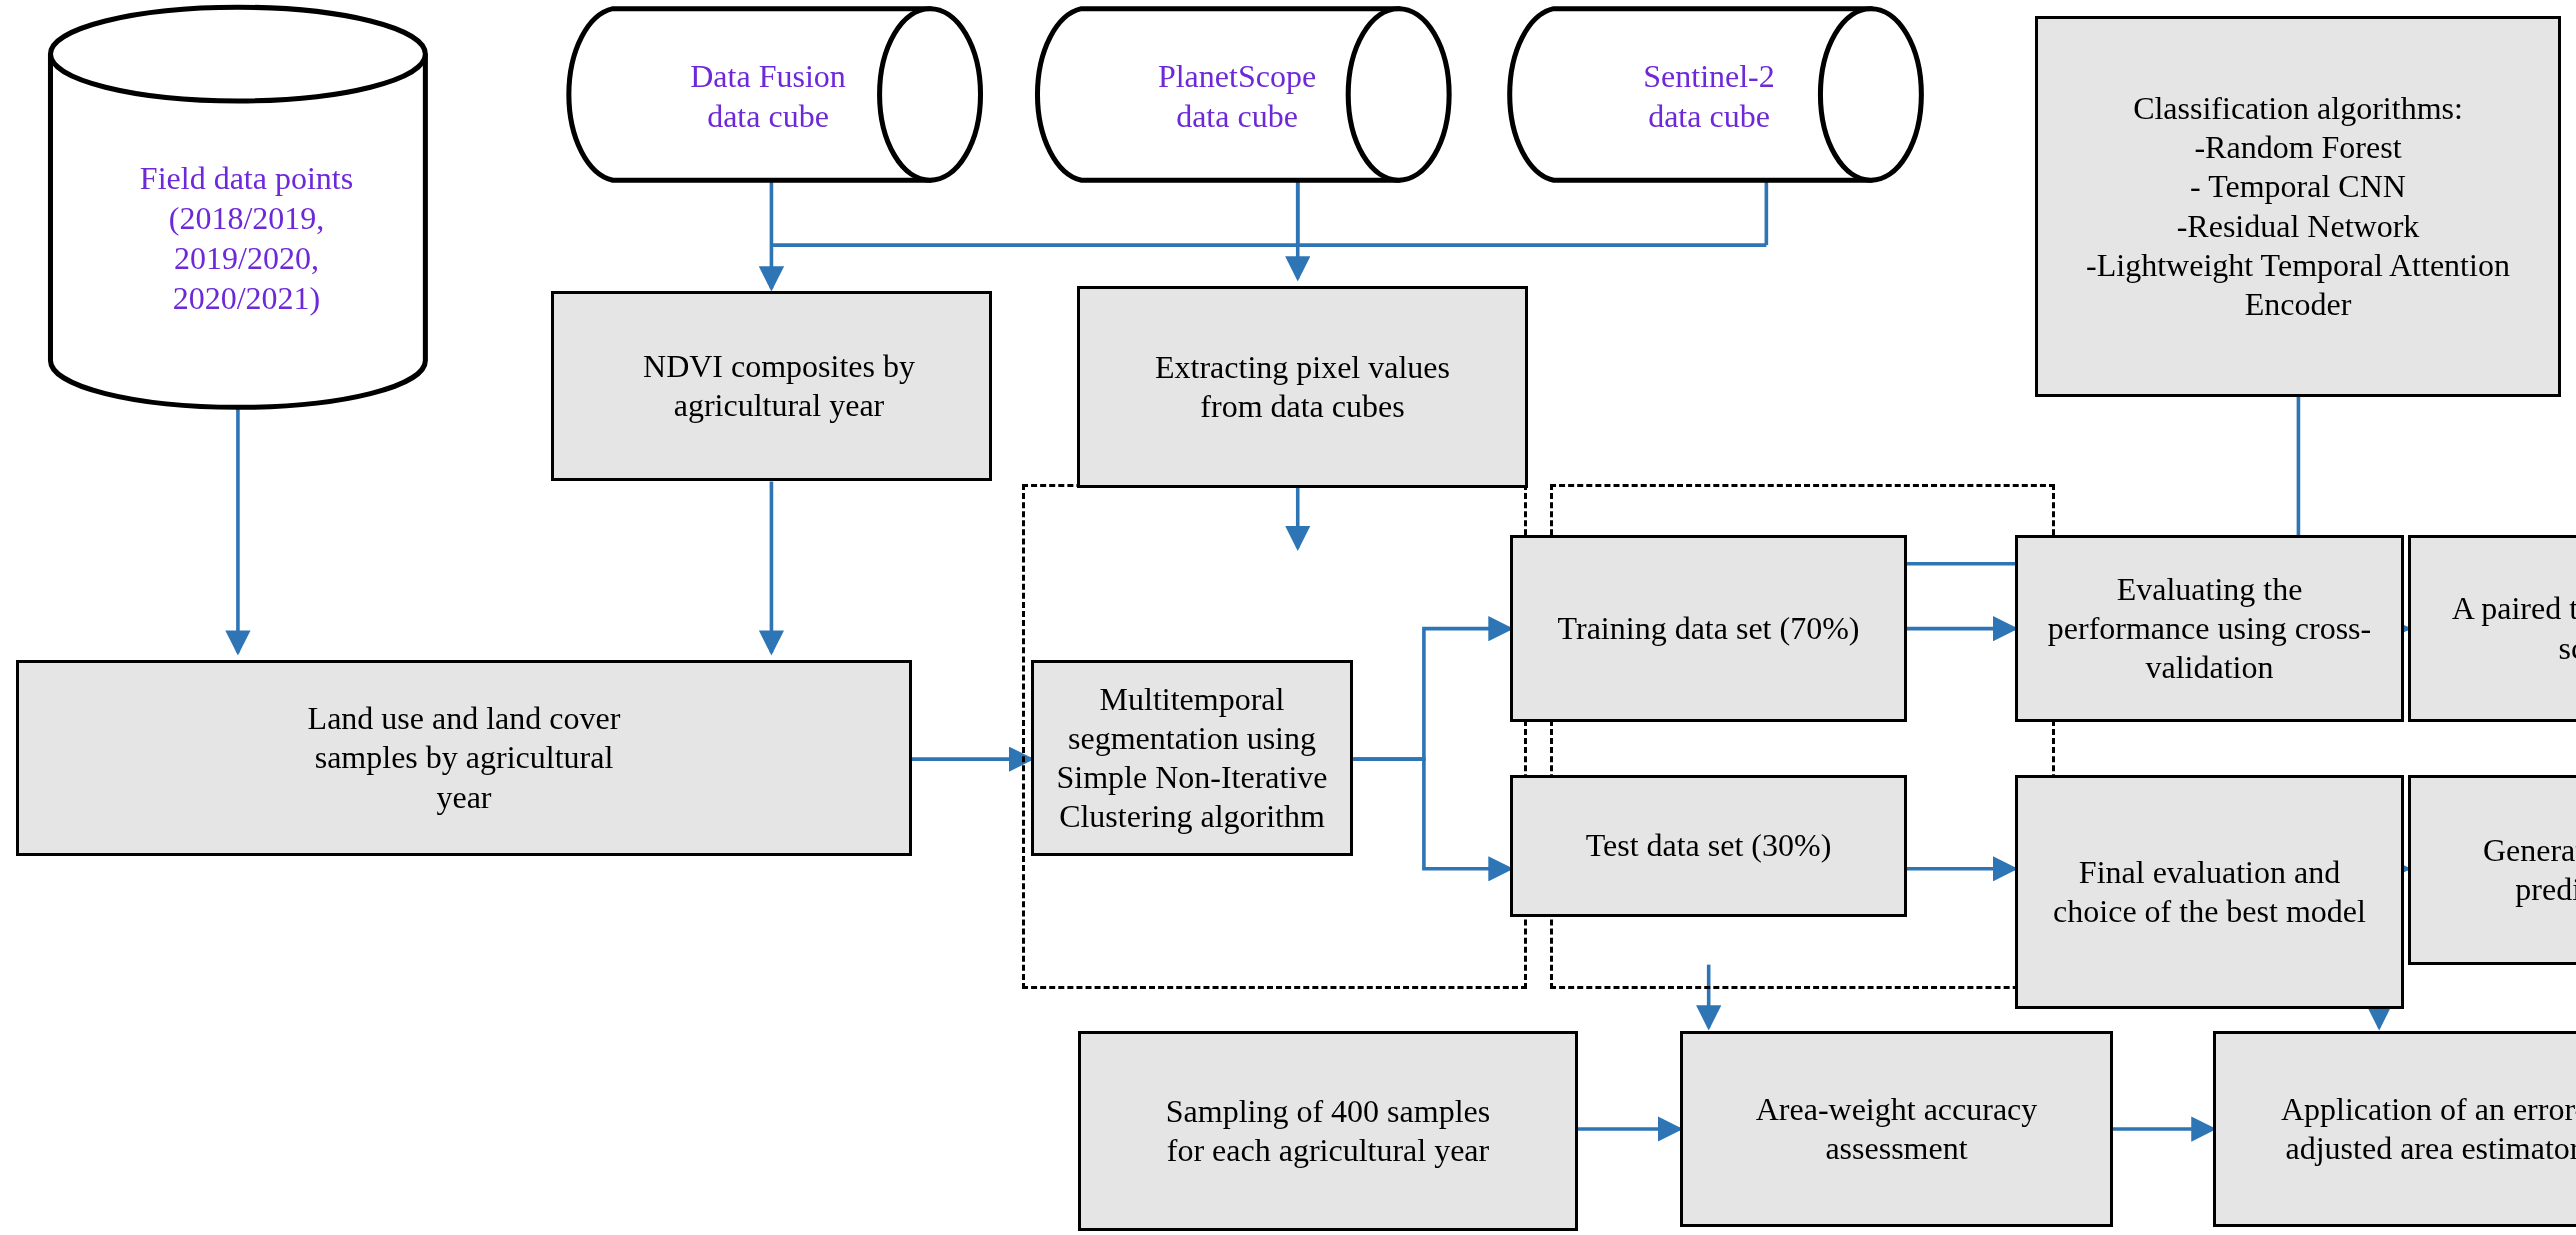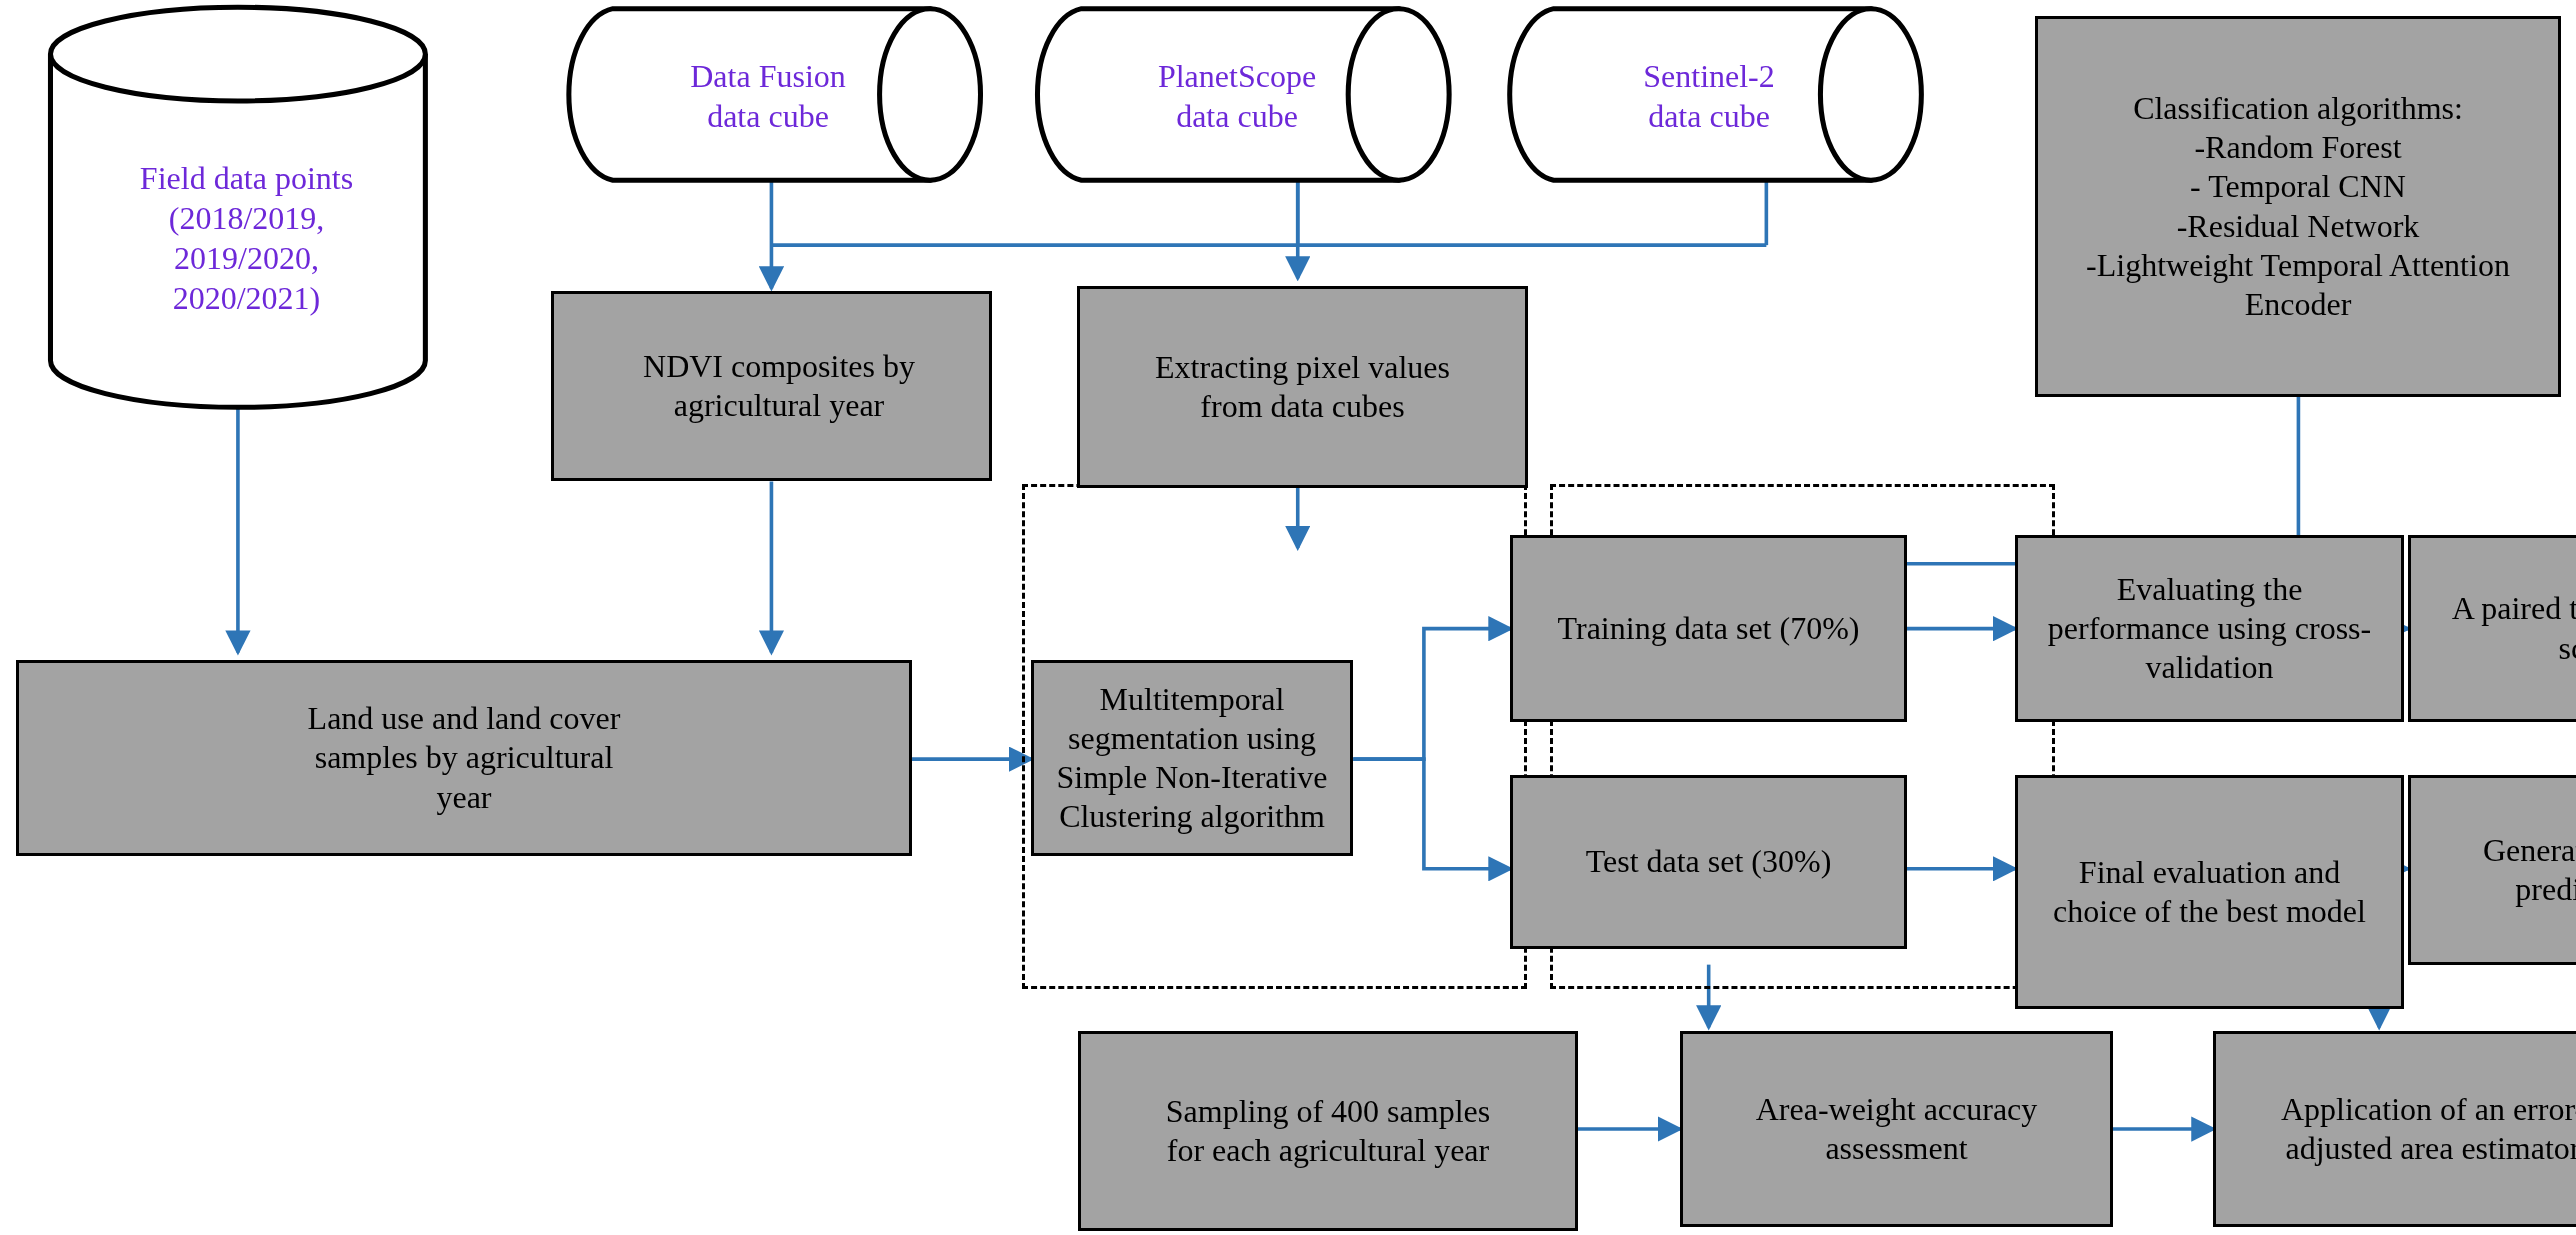"Classification algorithms:" .rectnode { background: #a3a3a3 -> #e5e5e5 }
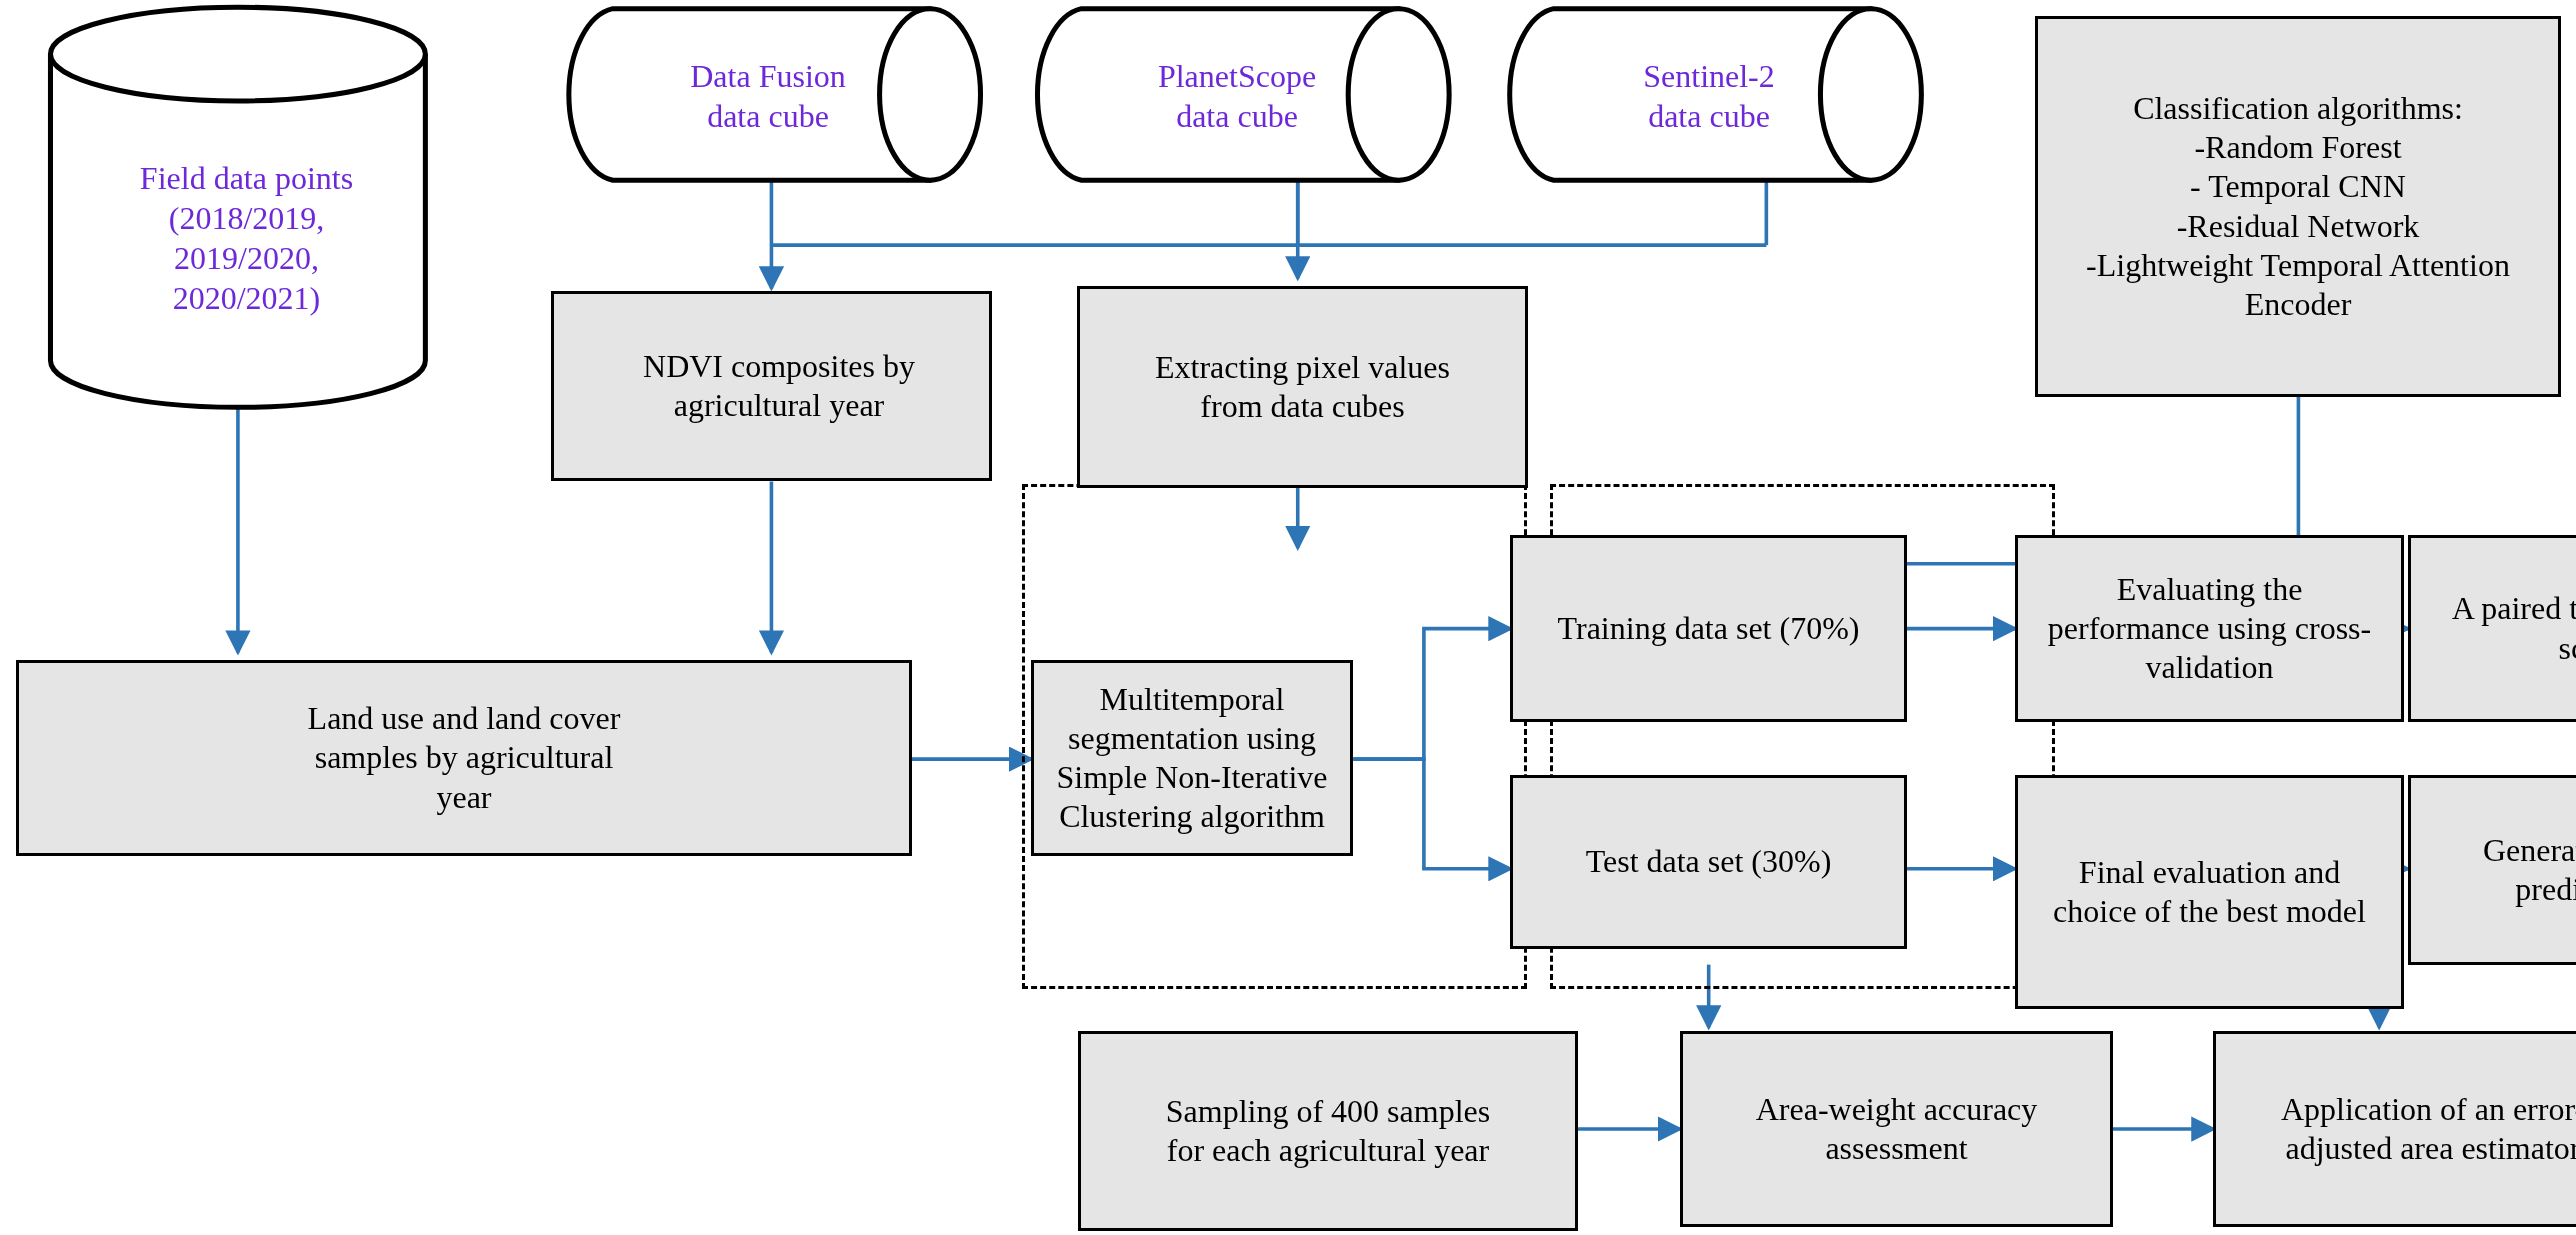"Test data set (30%)" div.node { height: 174px -> 142px }
